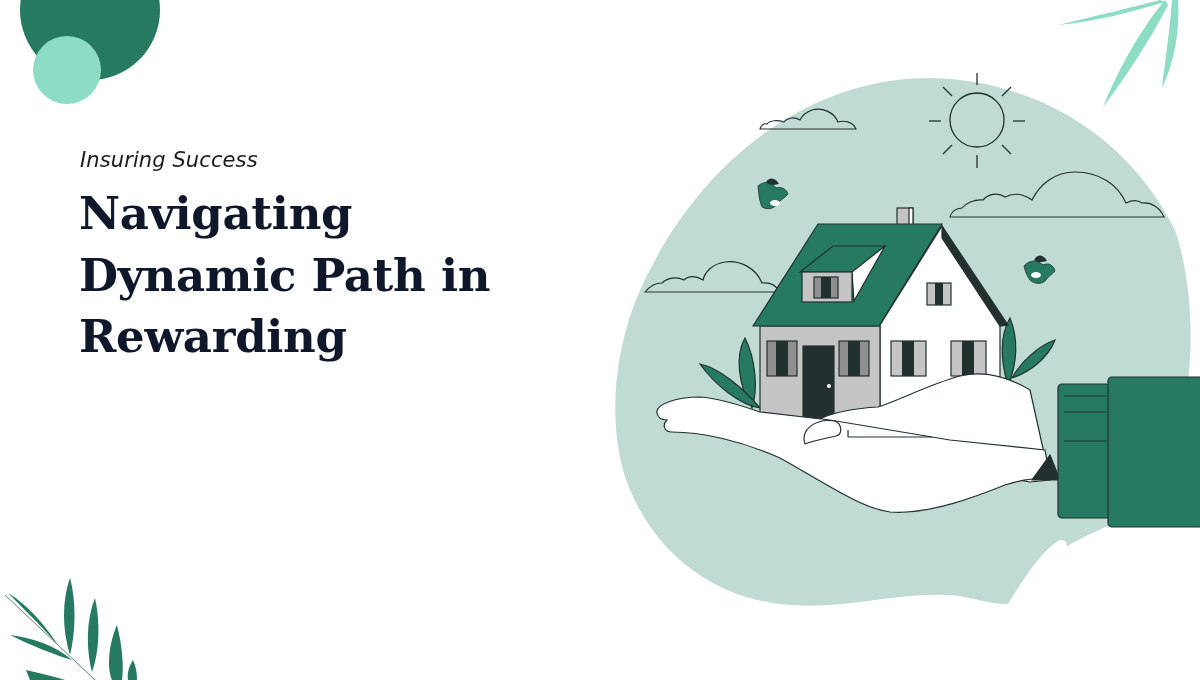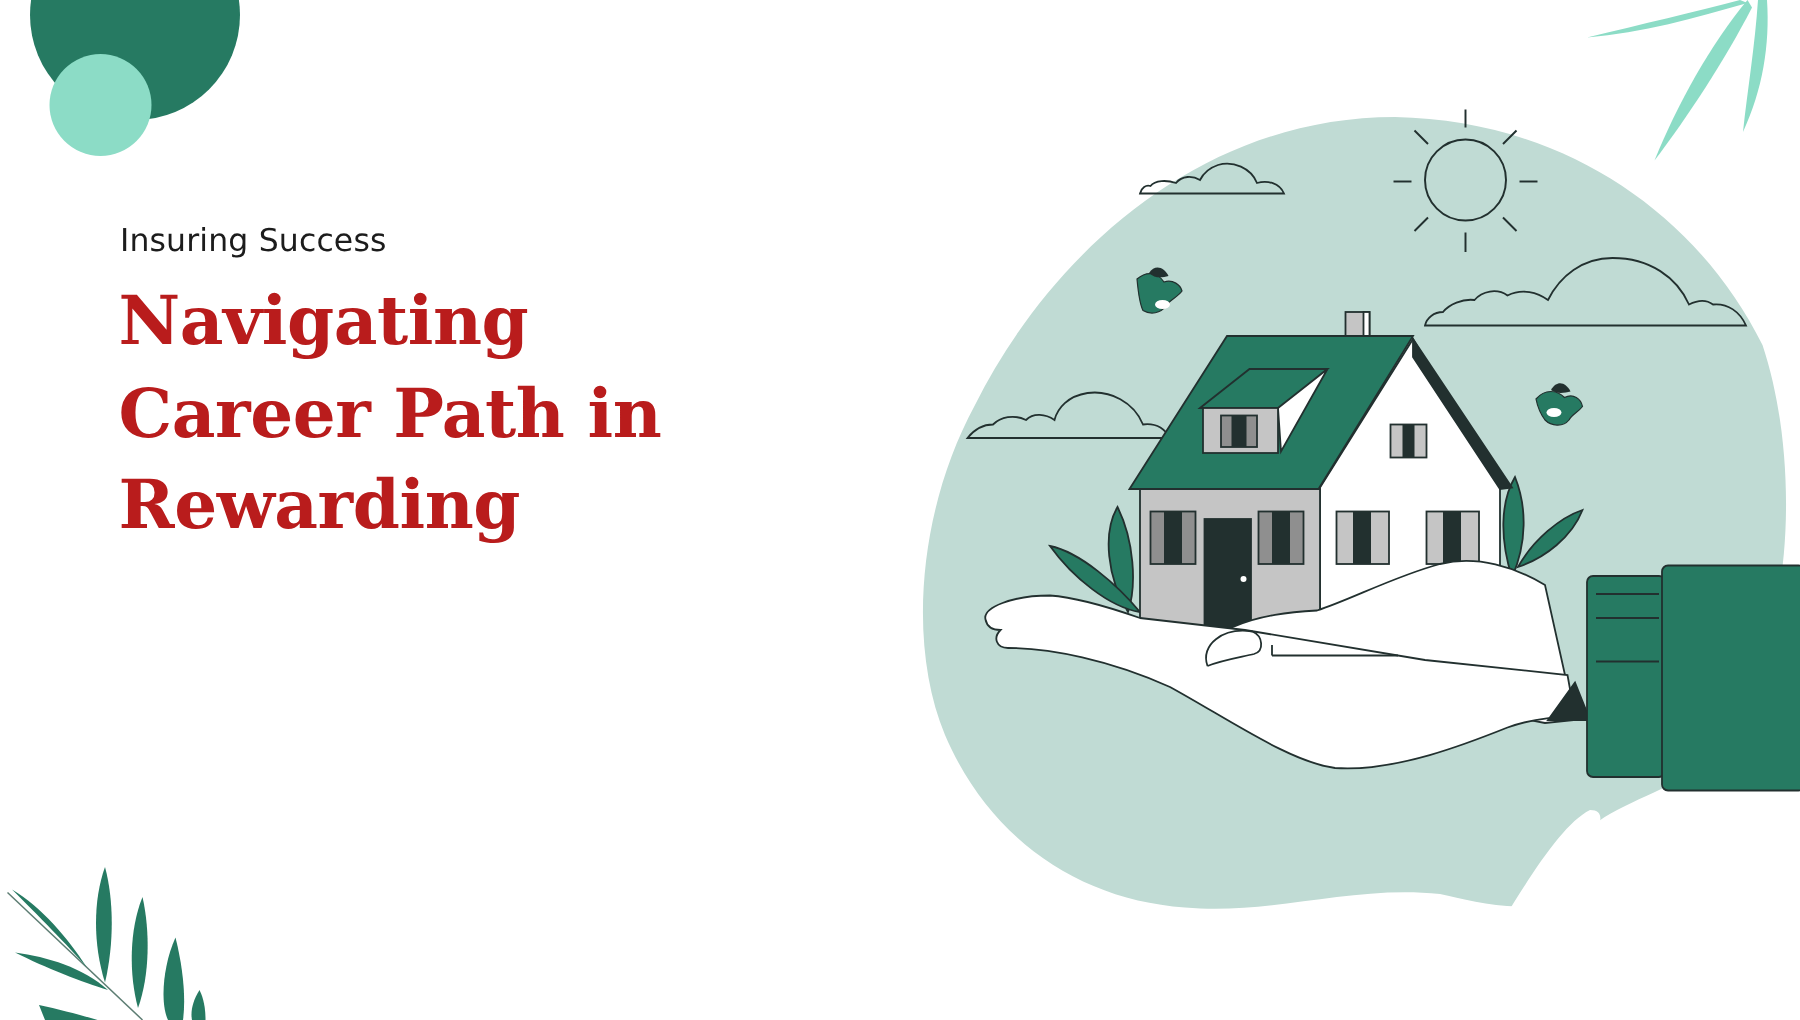"Insuring Success" .subtitle { font-style: none -> italic }
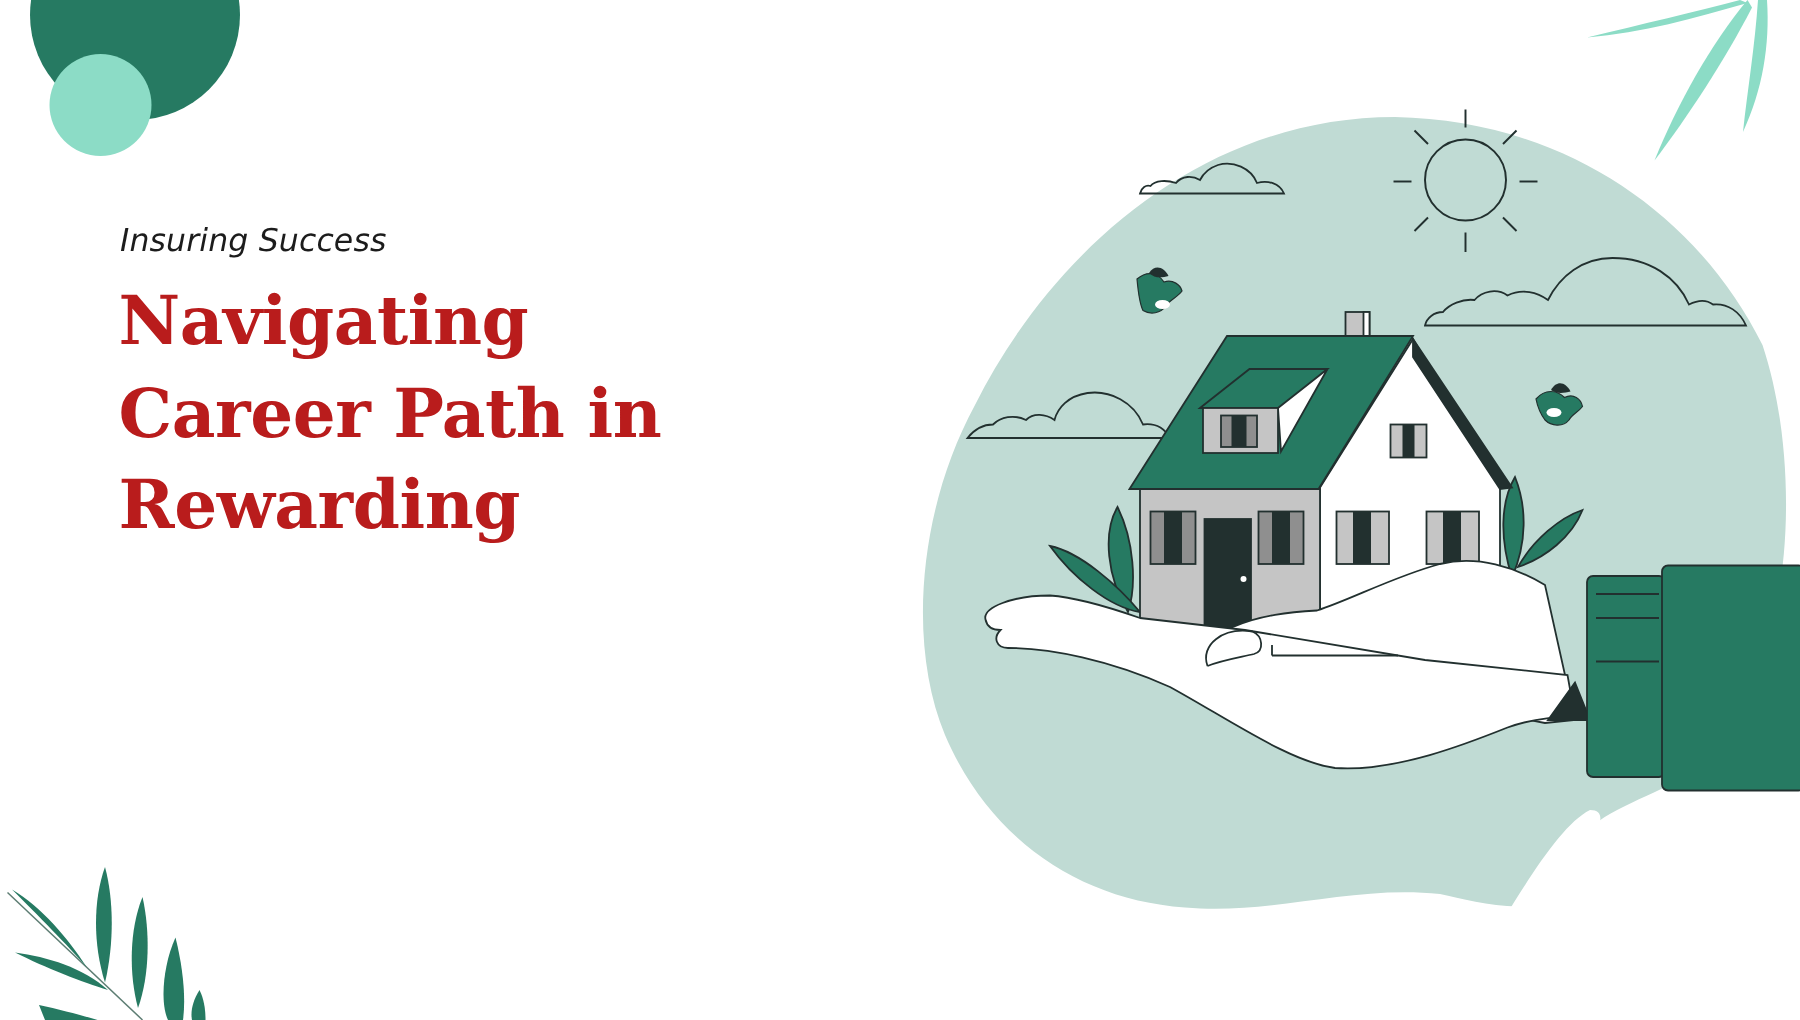"Navigating" .title { color: #b91c1c -> #0f172a }
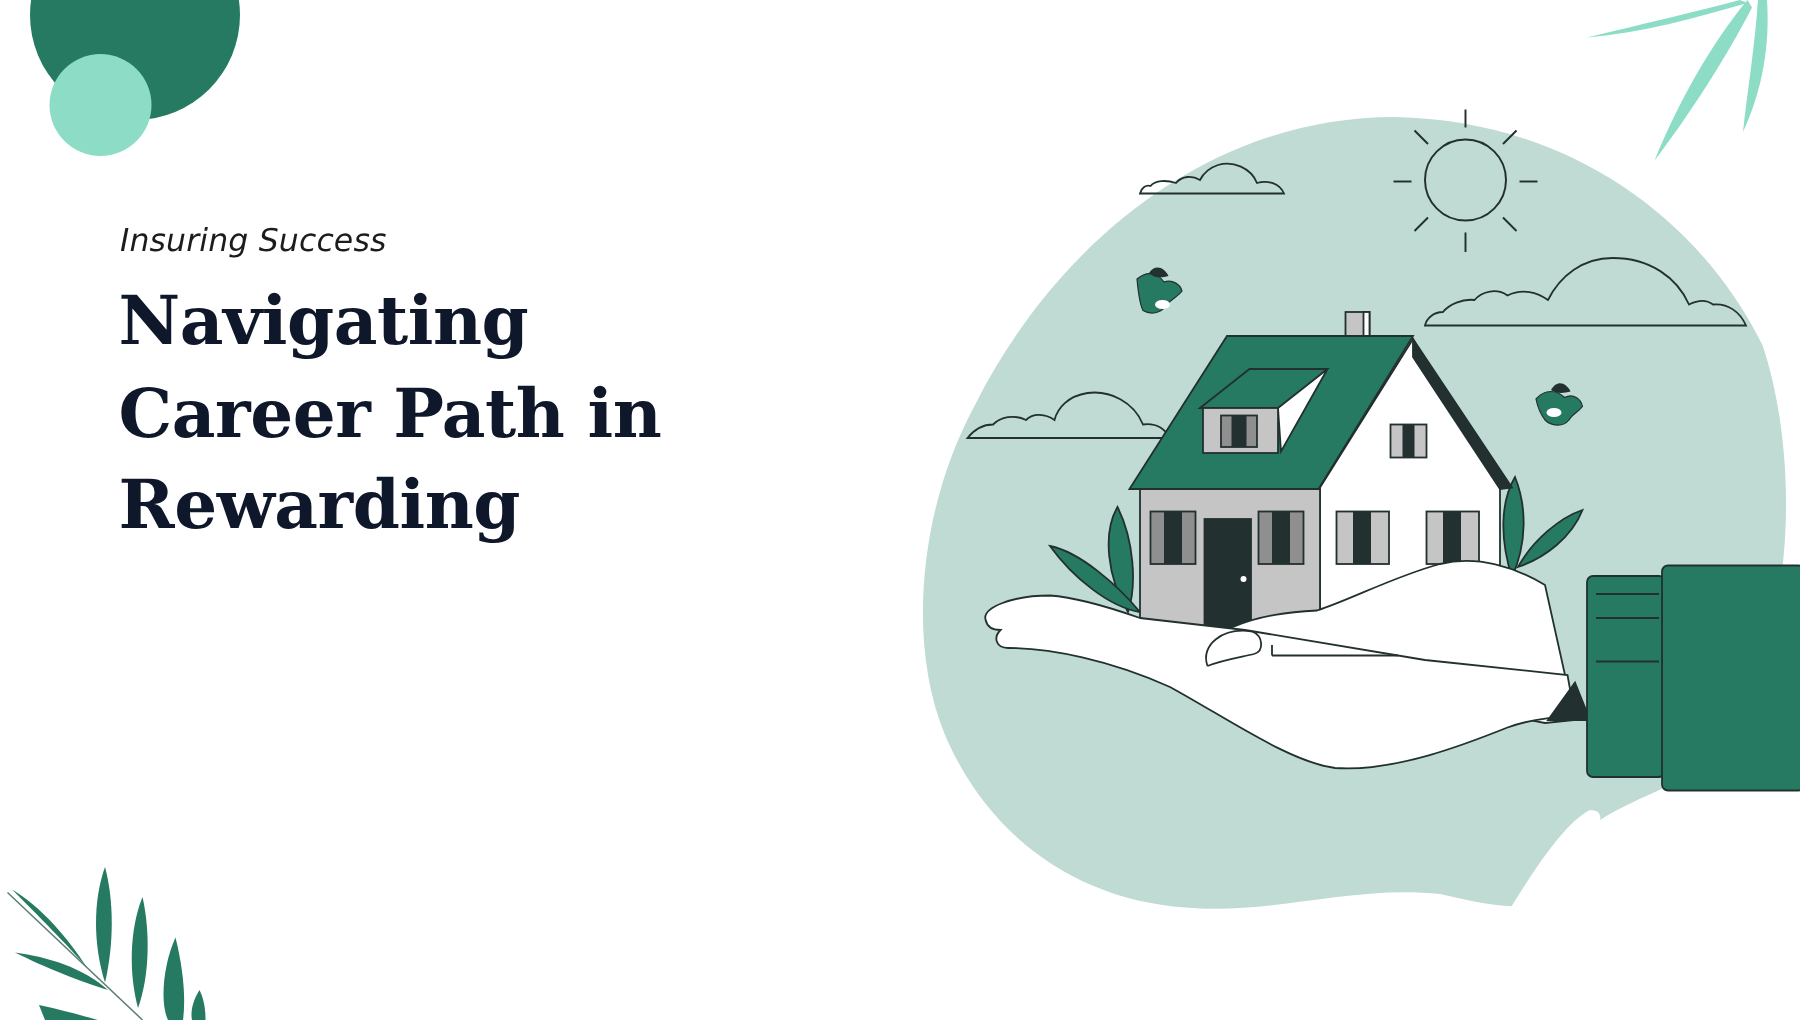"Career Path in" span { text: Career -> Dynamic }
